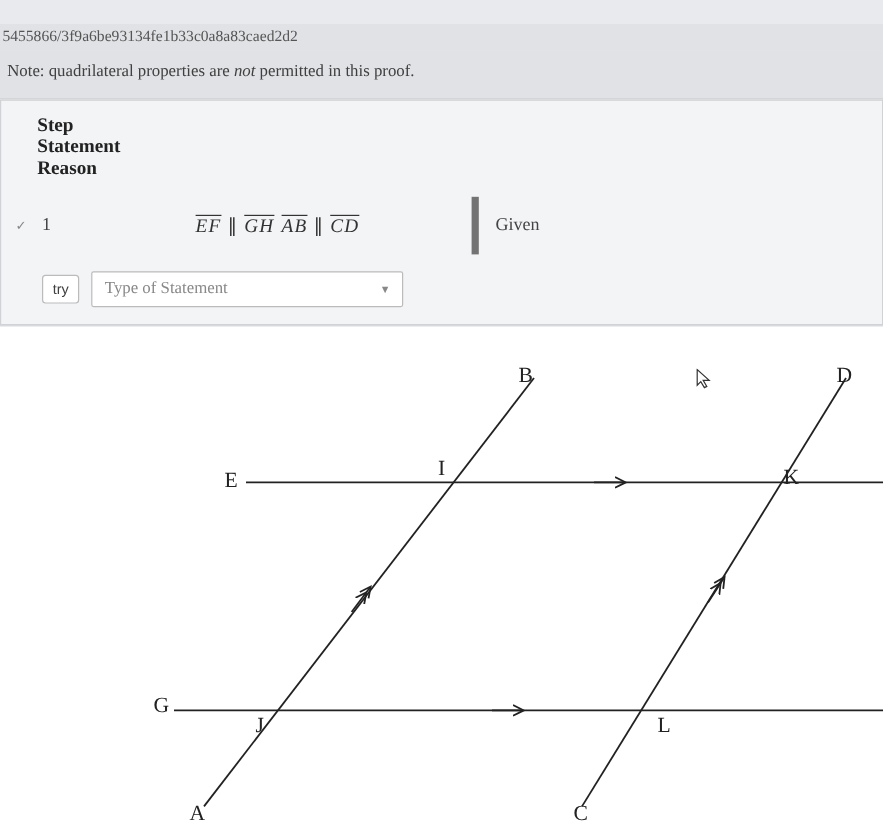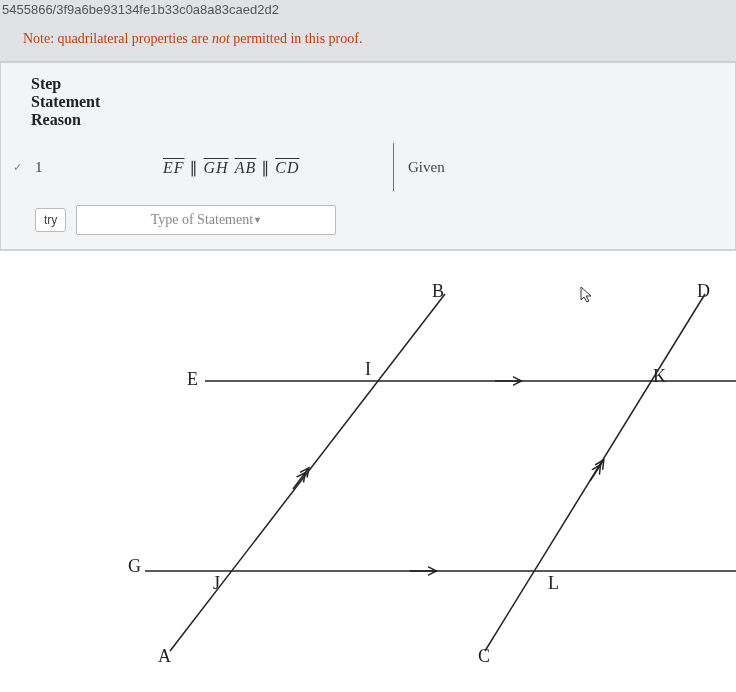"5455866/3f9a6be93134fe1b33c0a8a83caed2d2" .header-id { font-family: Liberation Sans, sans-serif -> Liberation Serif, serif; margin-top: none -> 20px }
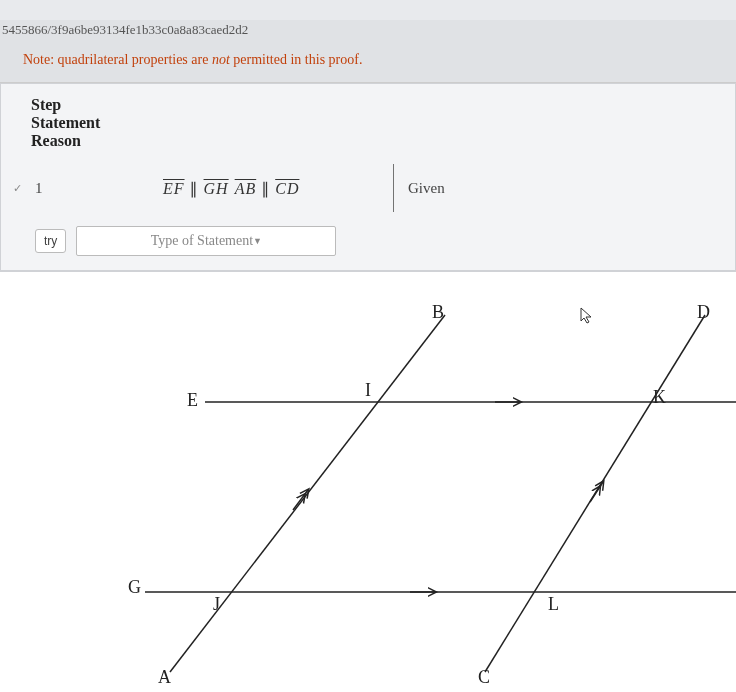"Note: quadrilateral properties are not" .note { color: #c2410c -> #404040; padding: 10px 6px 14px 23px -> 10px 6px 14px 6px }
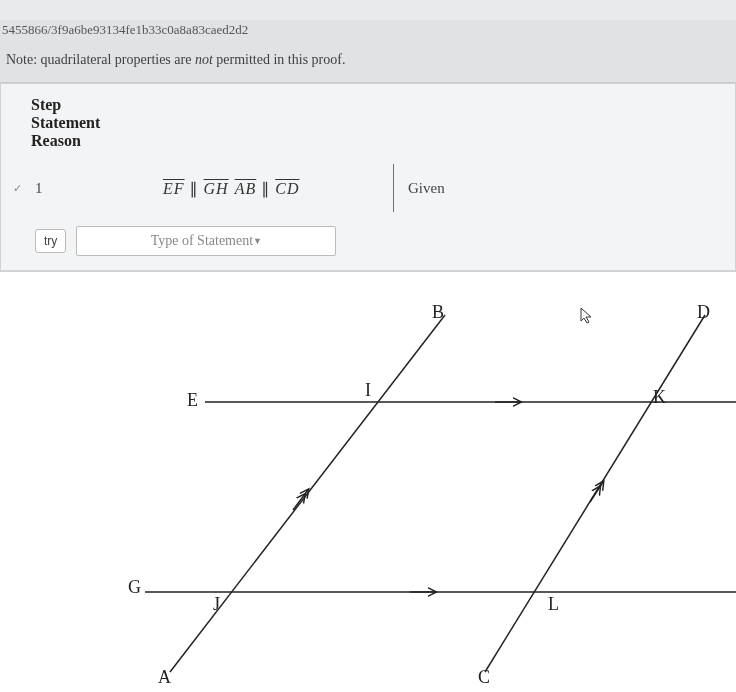"Given" .reason-cell { border-left: 1px solid #737373 -> 6px solid #737373 }
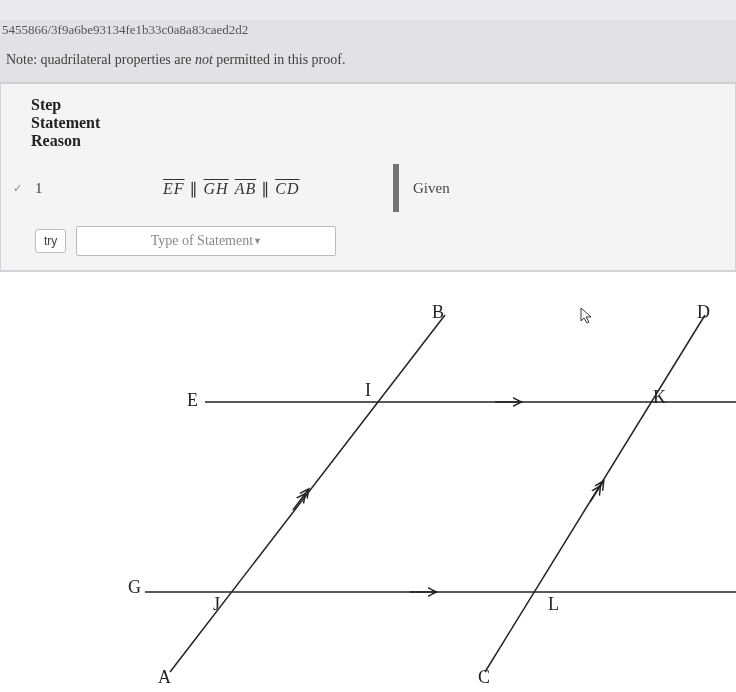"Type of Statement" .stmt-select { justify-content: center -> space-between }
